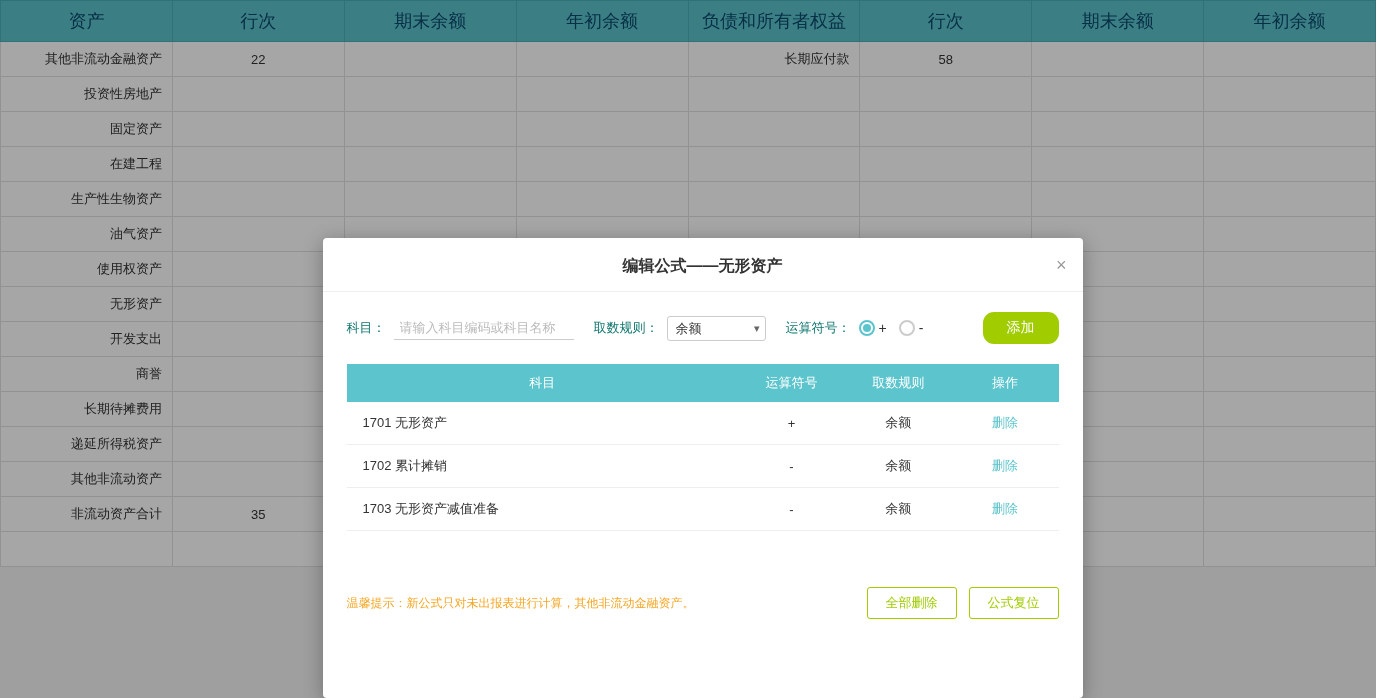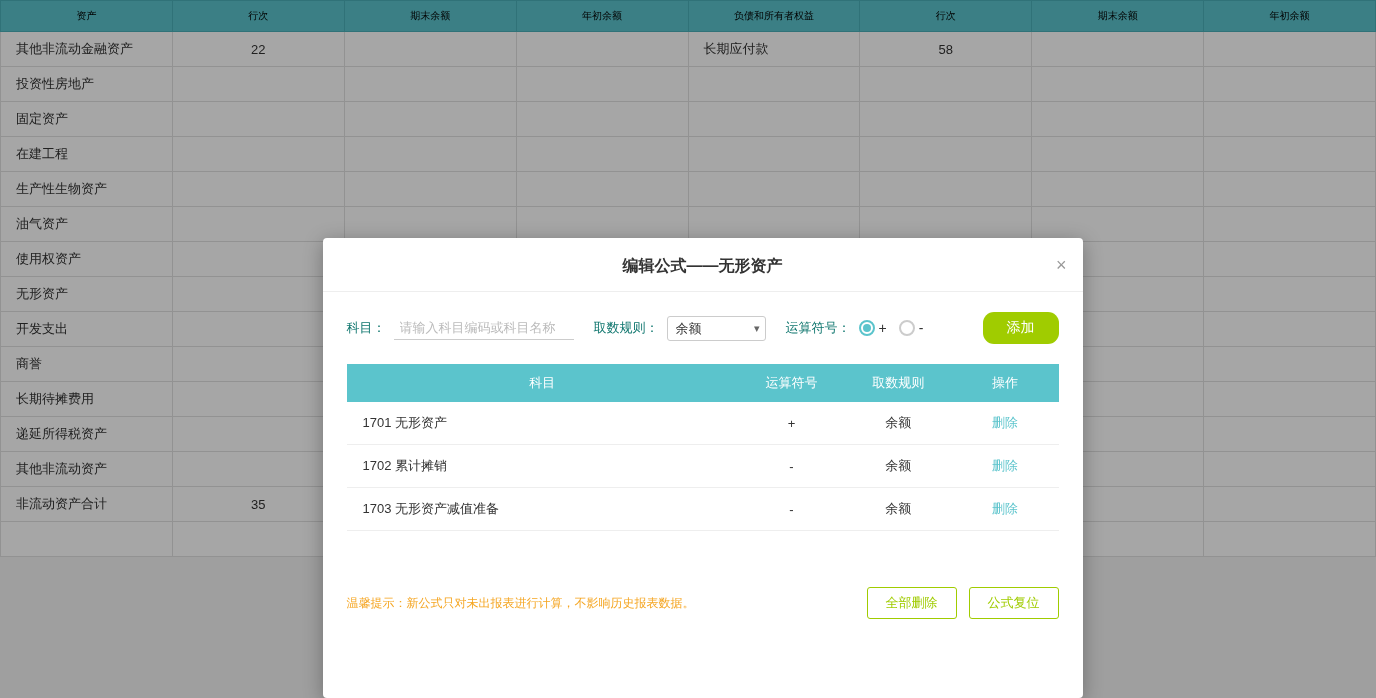"资产" .bg-table th { color: #000000 -> #0c4a6e; font-size: 10px -> 18px }
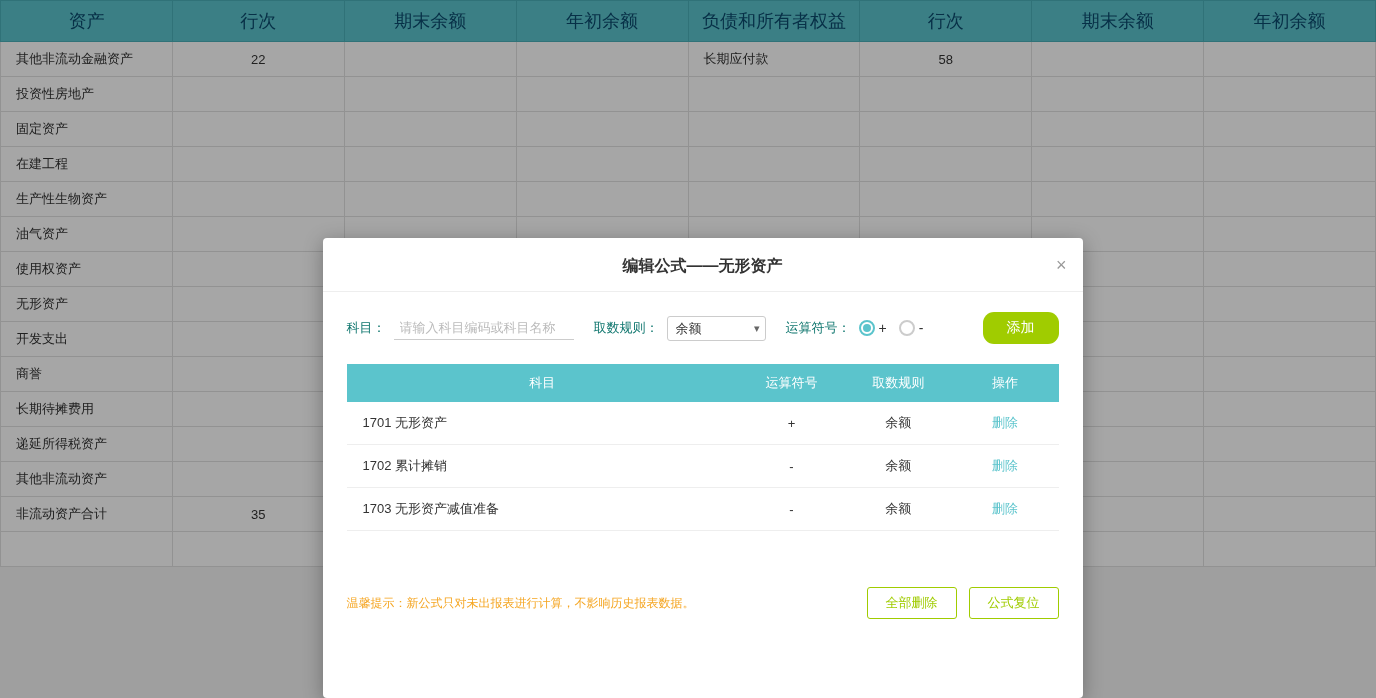"其他非流动金融资产" .bg-table td.left-align { text-align: left -> right }
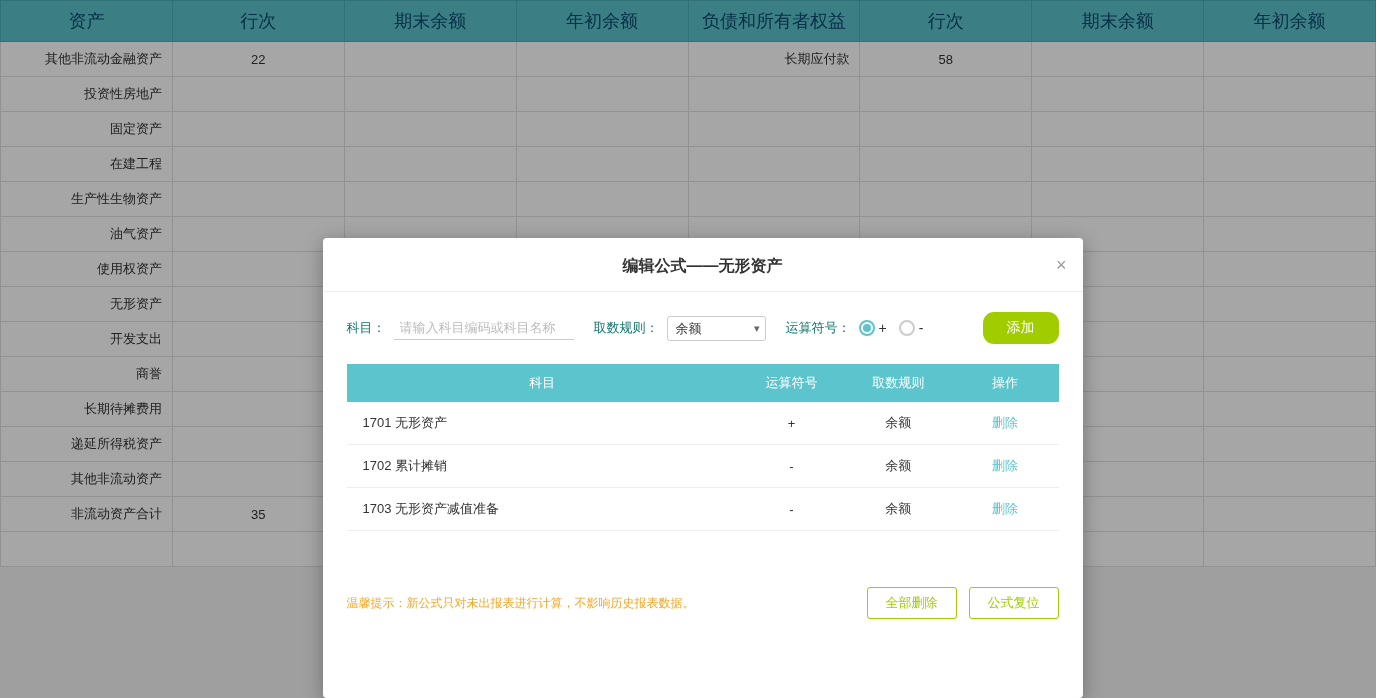"温馨提示：新公式只对未出报表进行计算，不影响历史报表数据。" span.footer-tip { text: 不影响历史报表数据 -> 其他非流动金融资产 }
